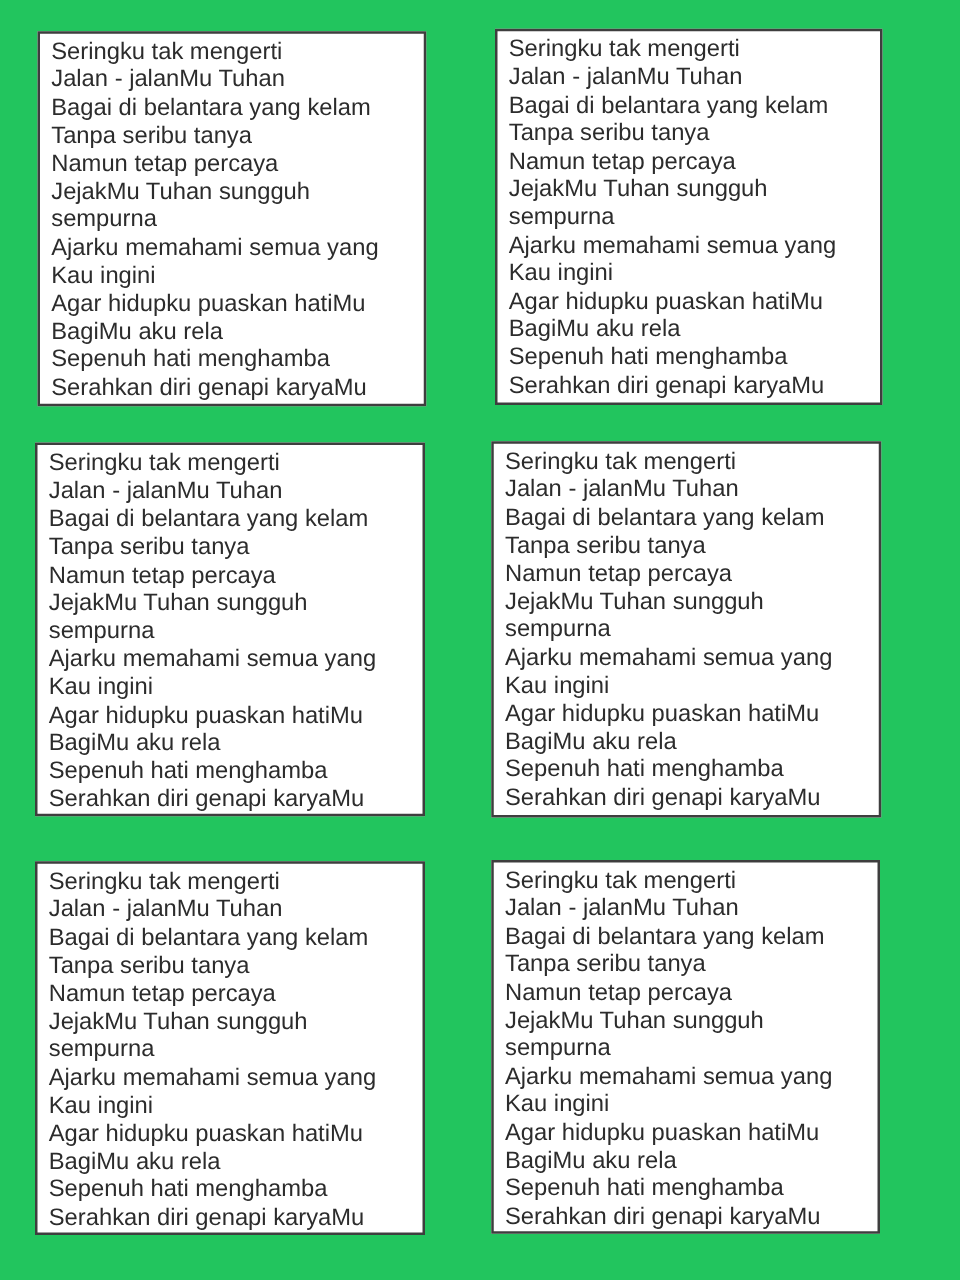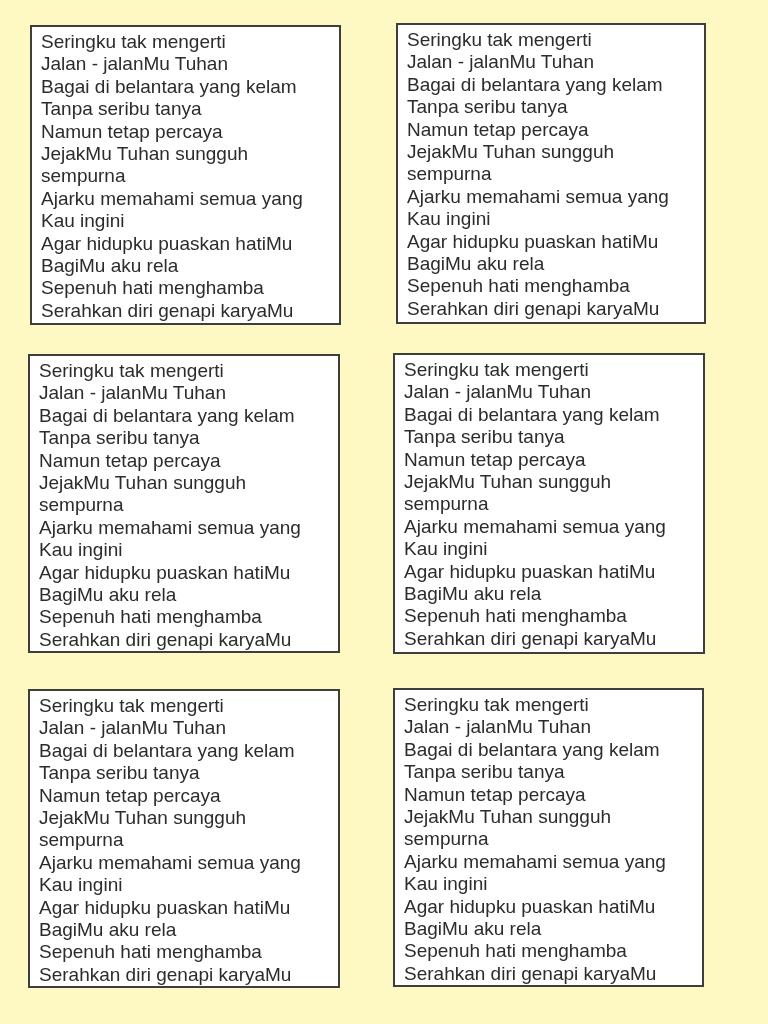"Seringku tak mengerti" .page { background: #fef9c3 -> #22c55e }
